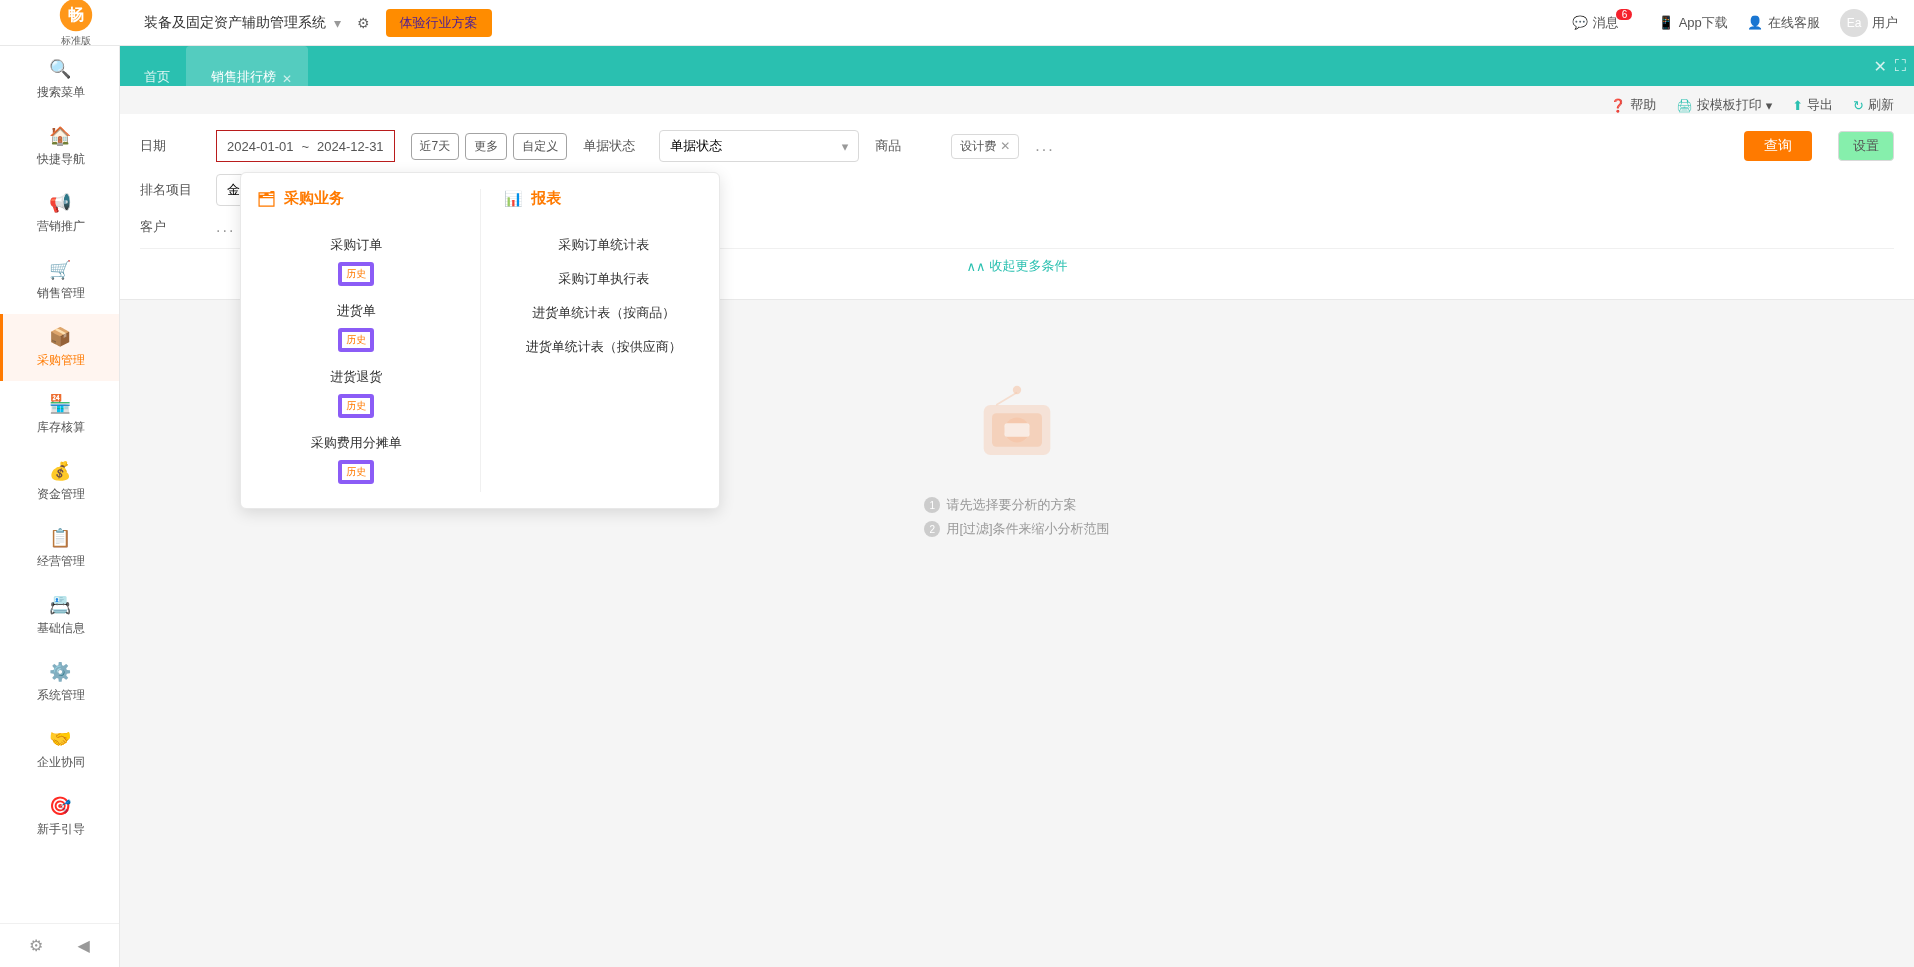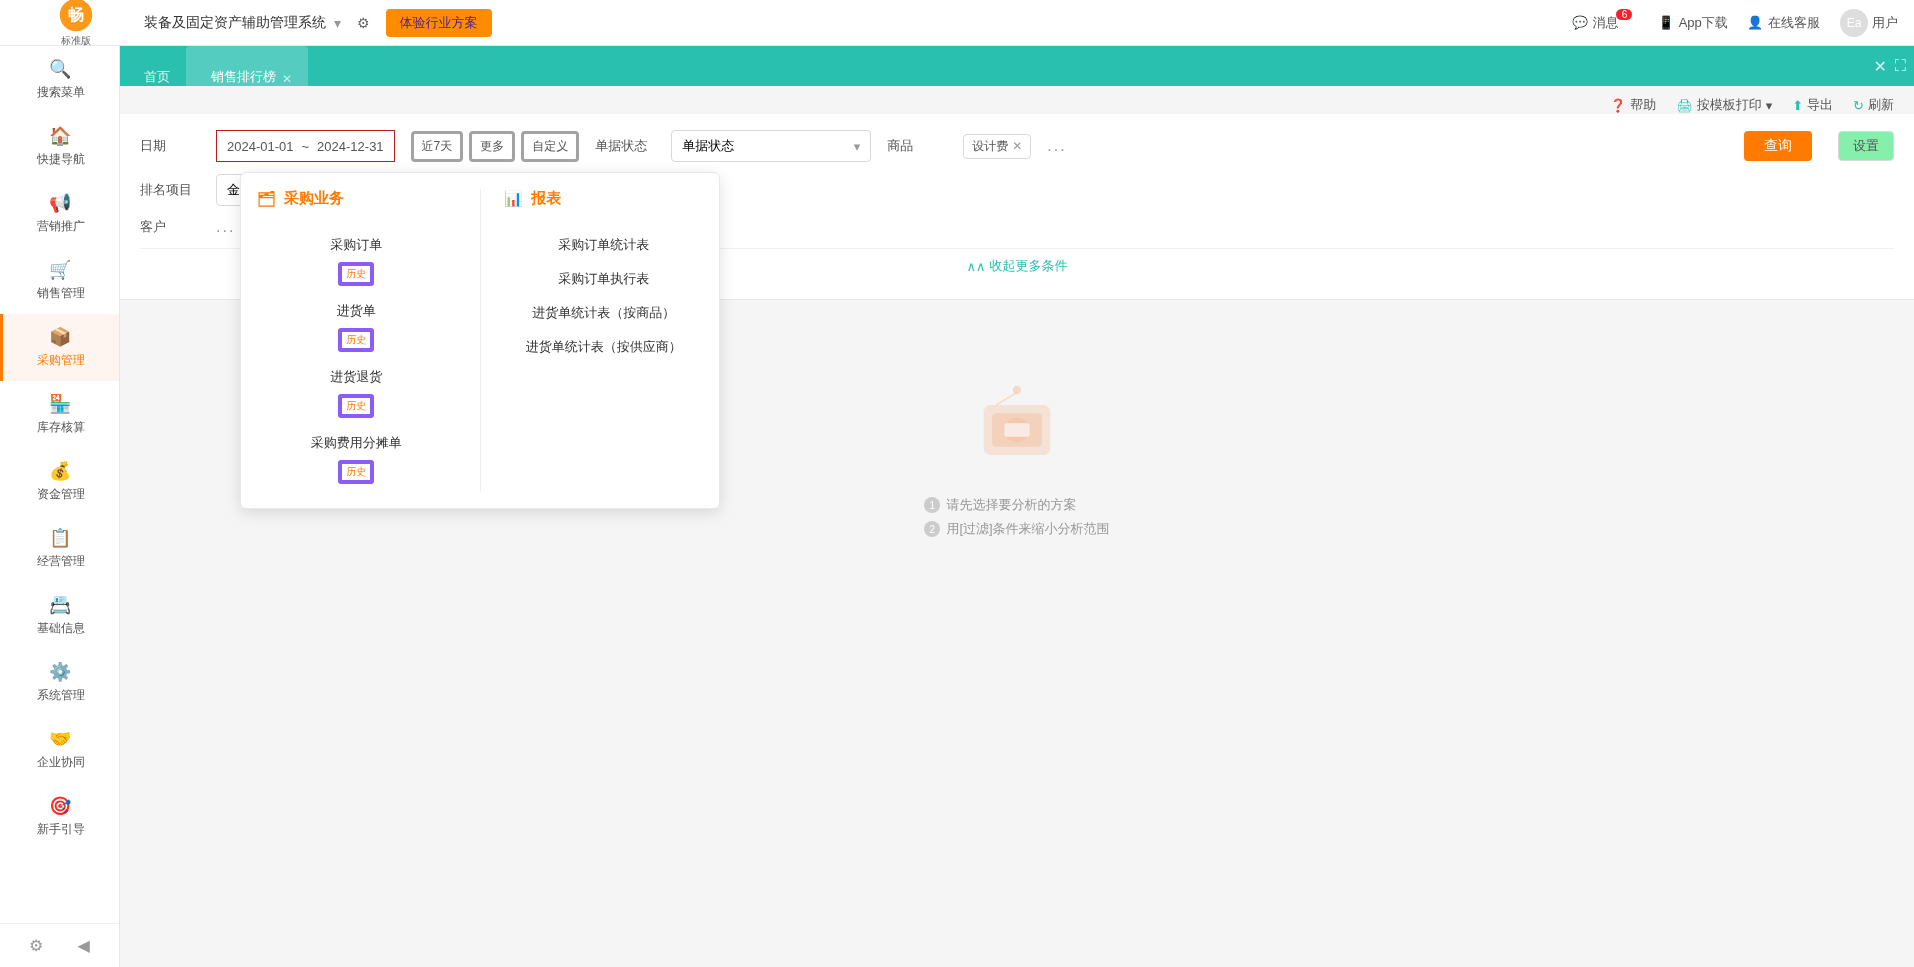"近7天" .quick-date-btn { border: 3px solid #a3a3a3 -> 1px solid #a3a3a3 }
